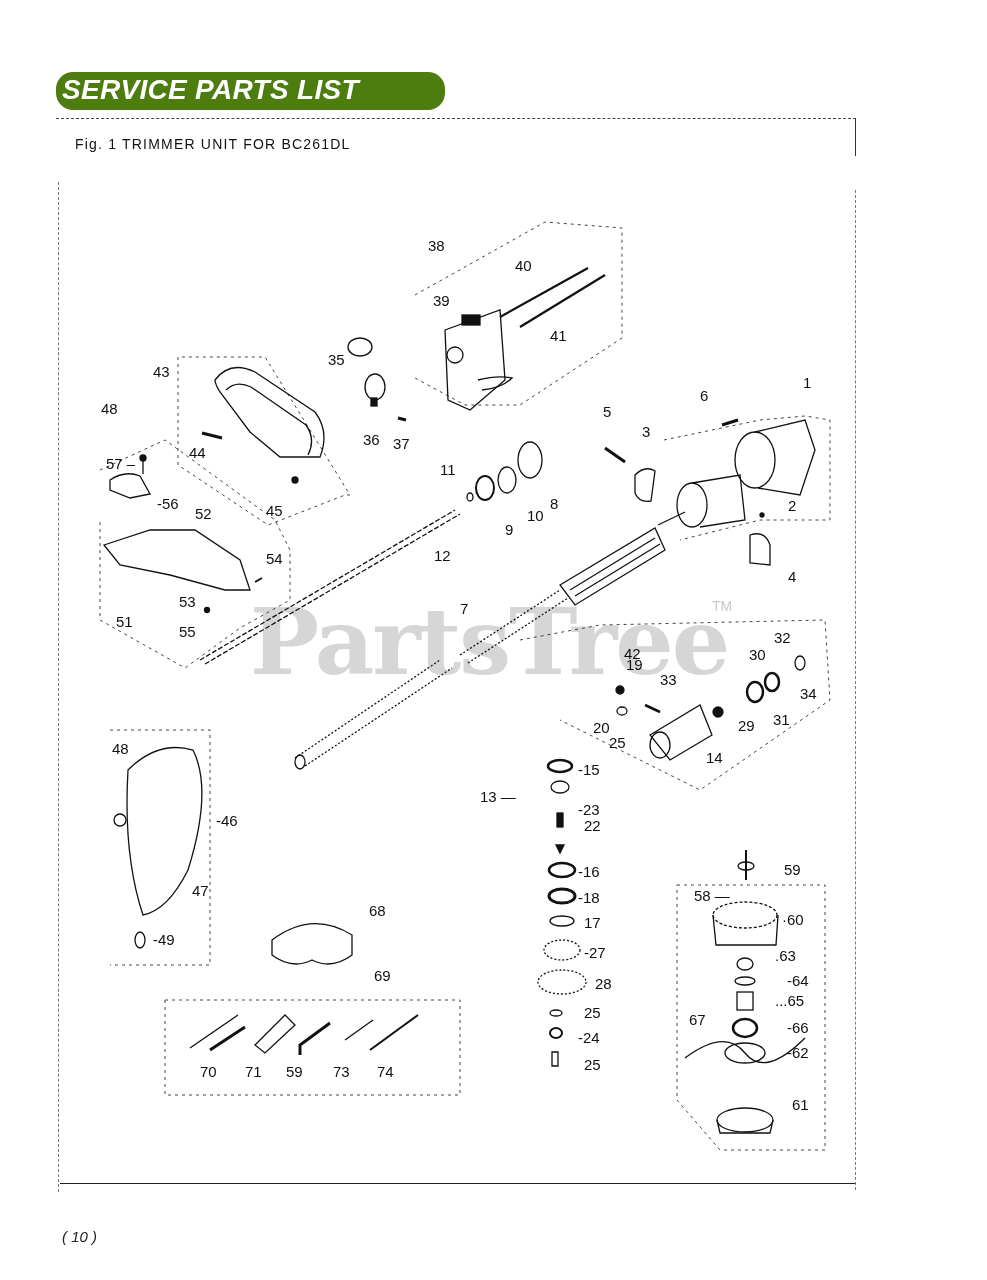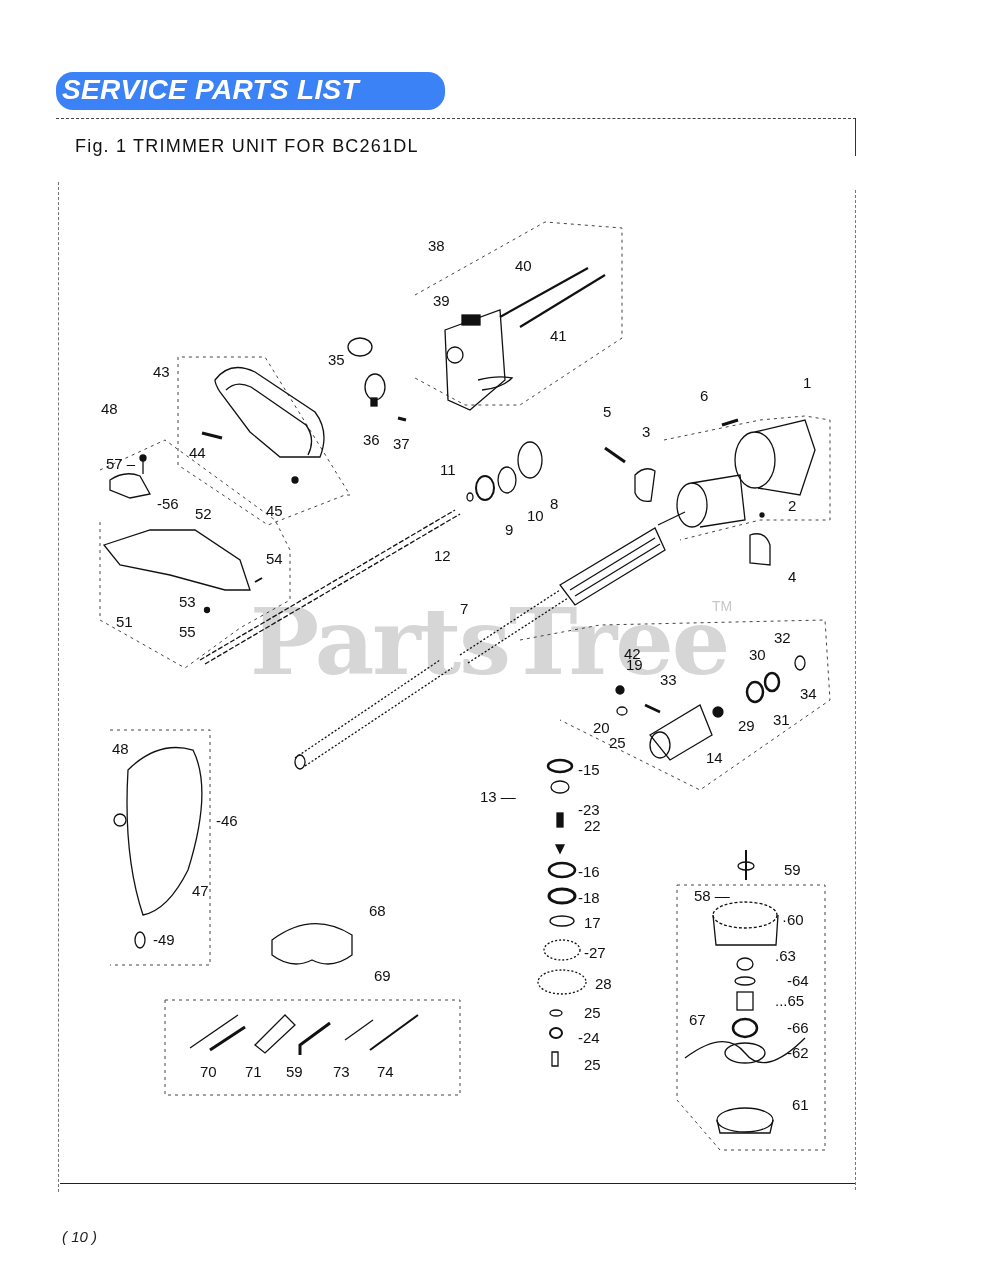"SERVICE PARTS LIST" .banner { background: #3b82f6 -> #4d7c0f }
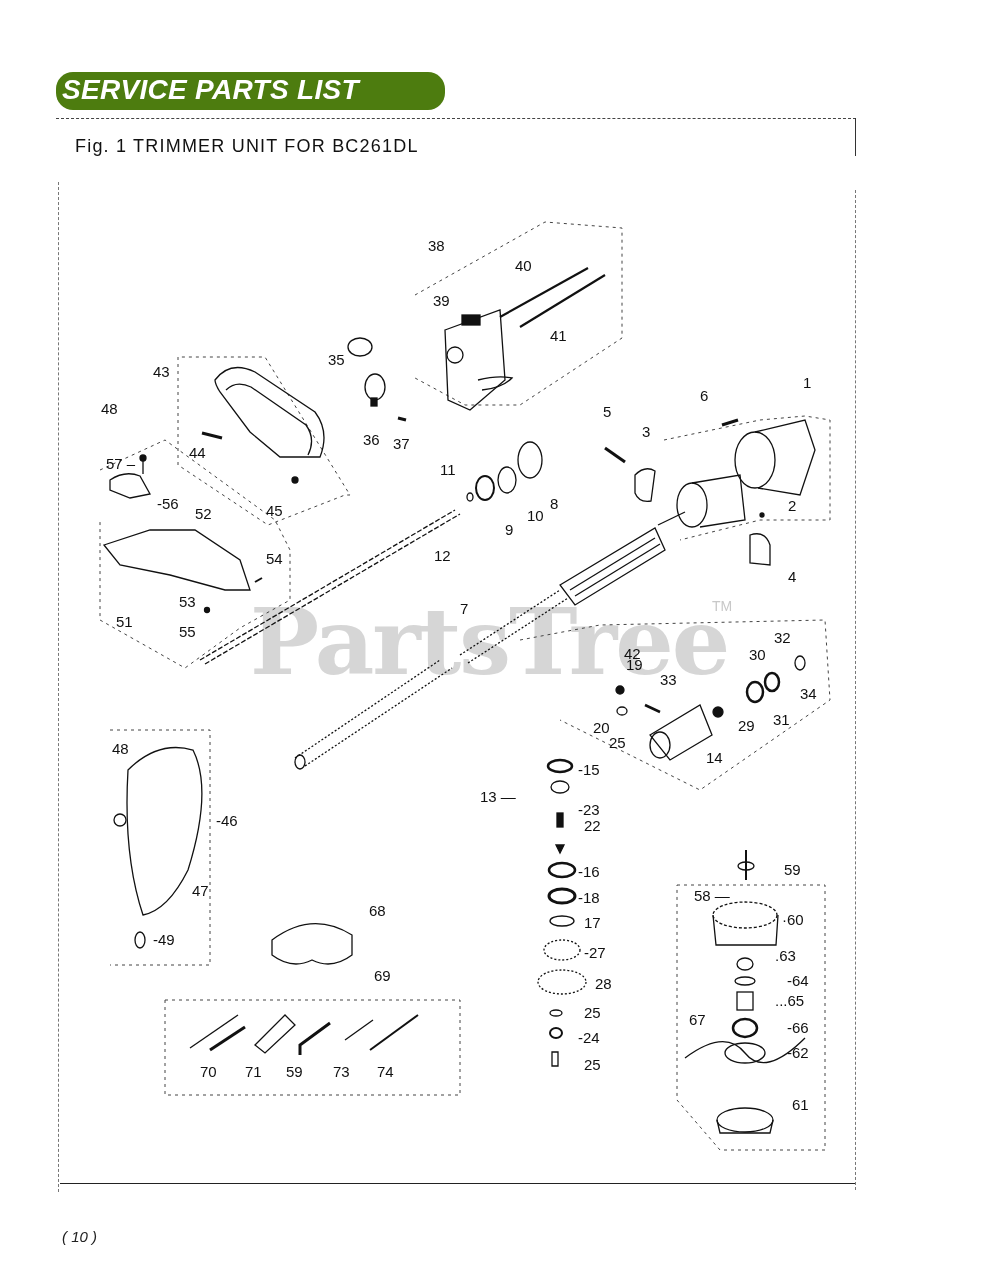"Fig. 1 TRIMMER UNIT FOR" .figtitle { font-size: 18px -> 14px }
